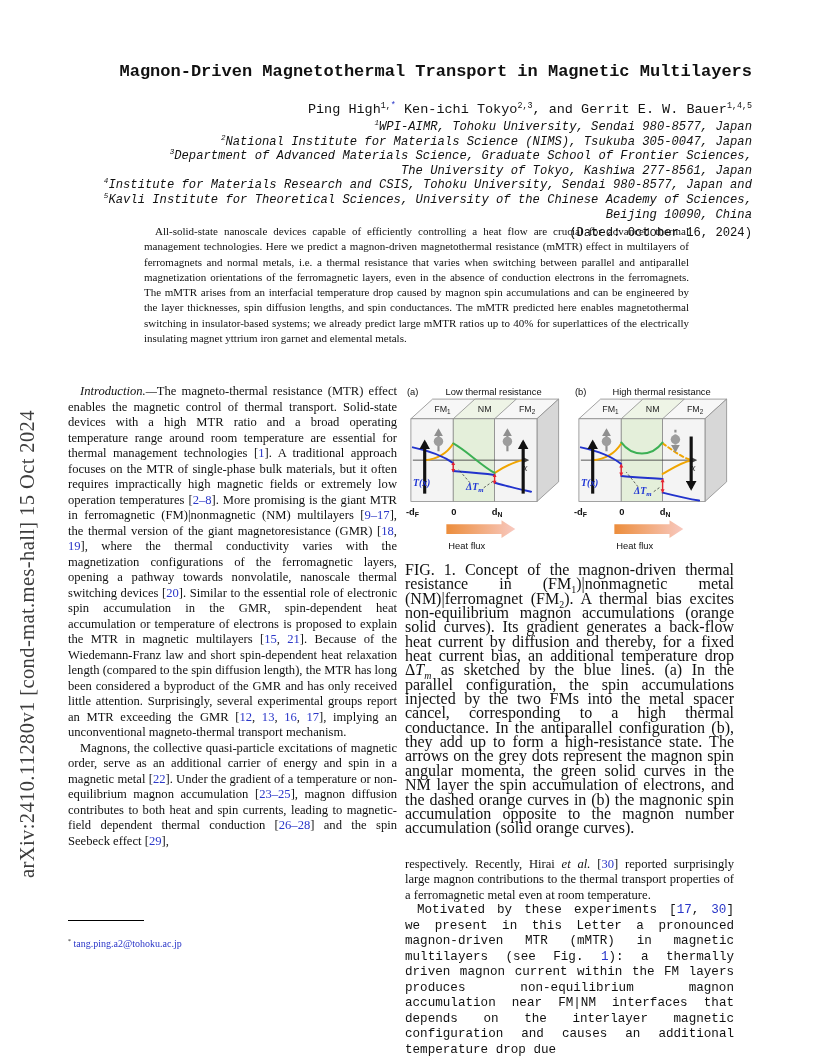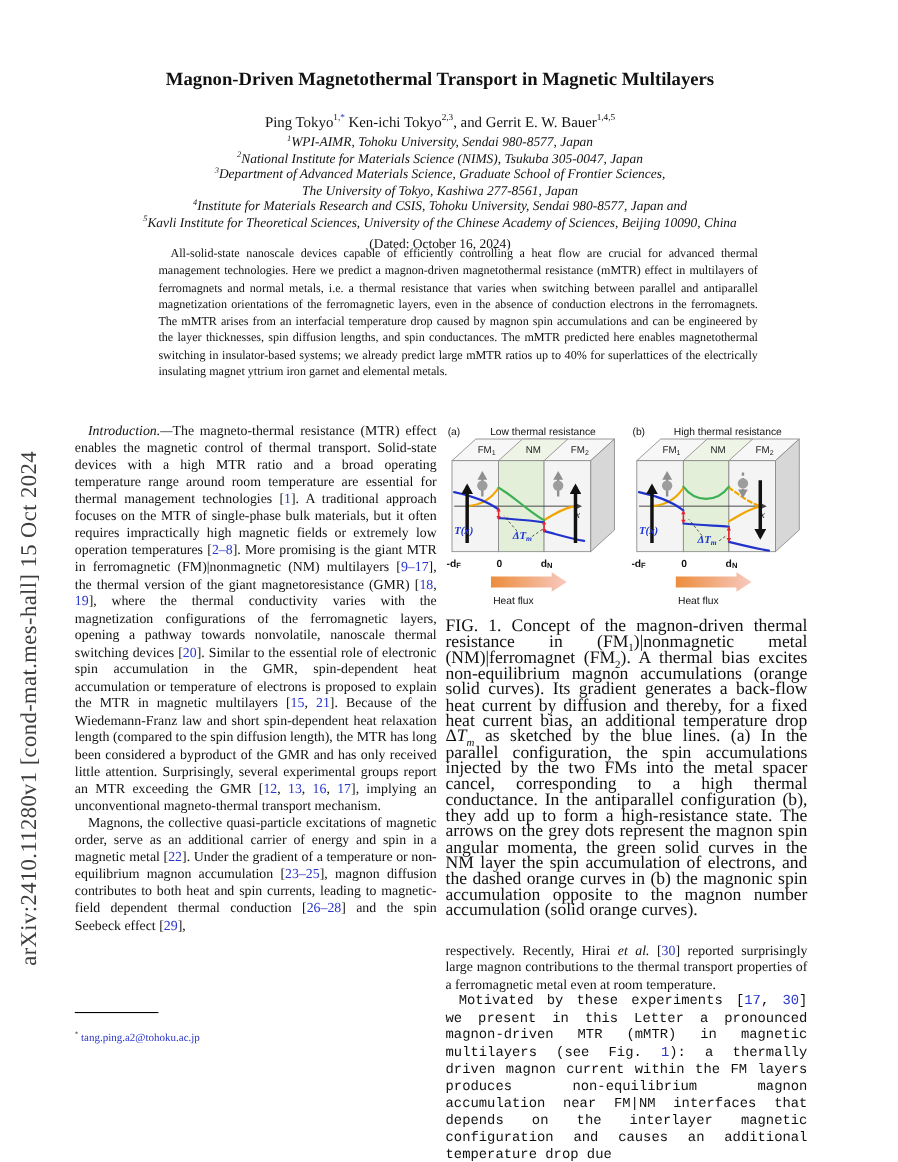"Magnon-Driven Magnetothermal Transport" .header { font-family: none -> Liberation Mono, monospace; left: 72px -> 96px; text-align: center -> right }
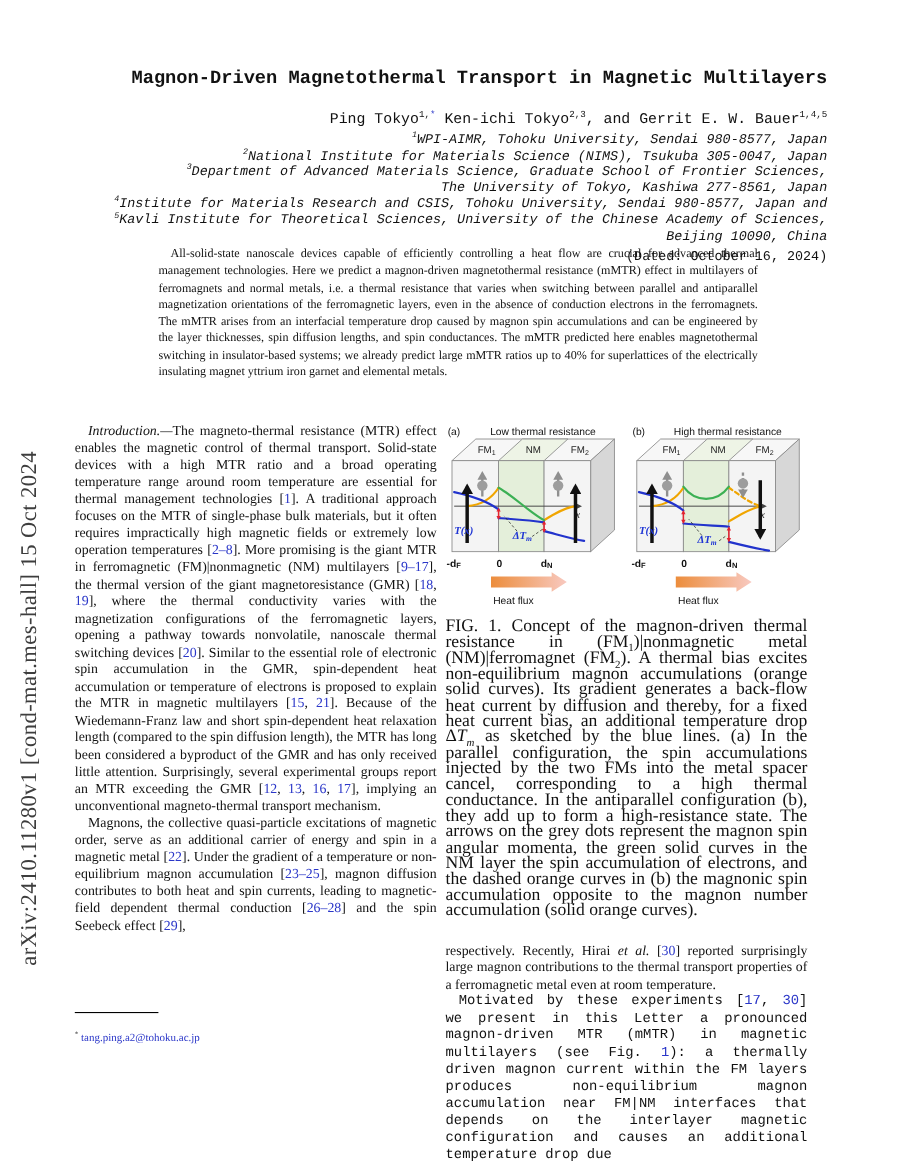"Ping Tokyo" span { text: Tokyo -> High }
